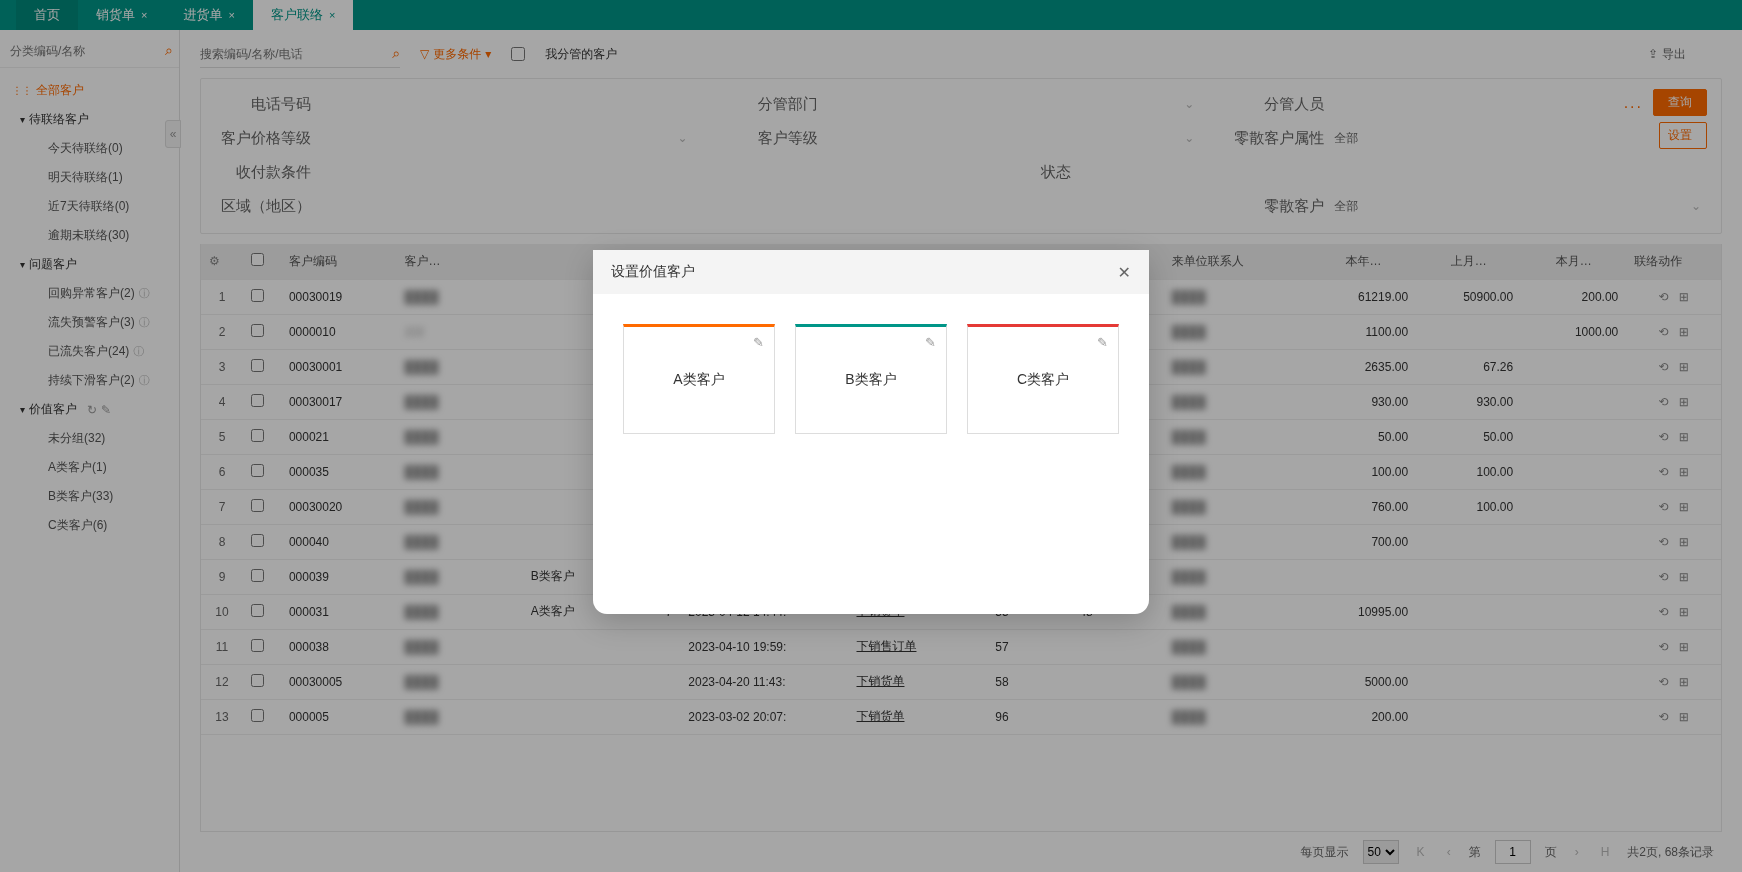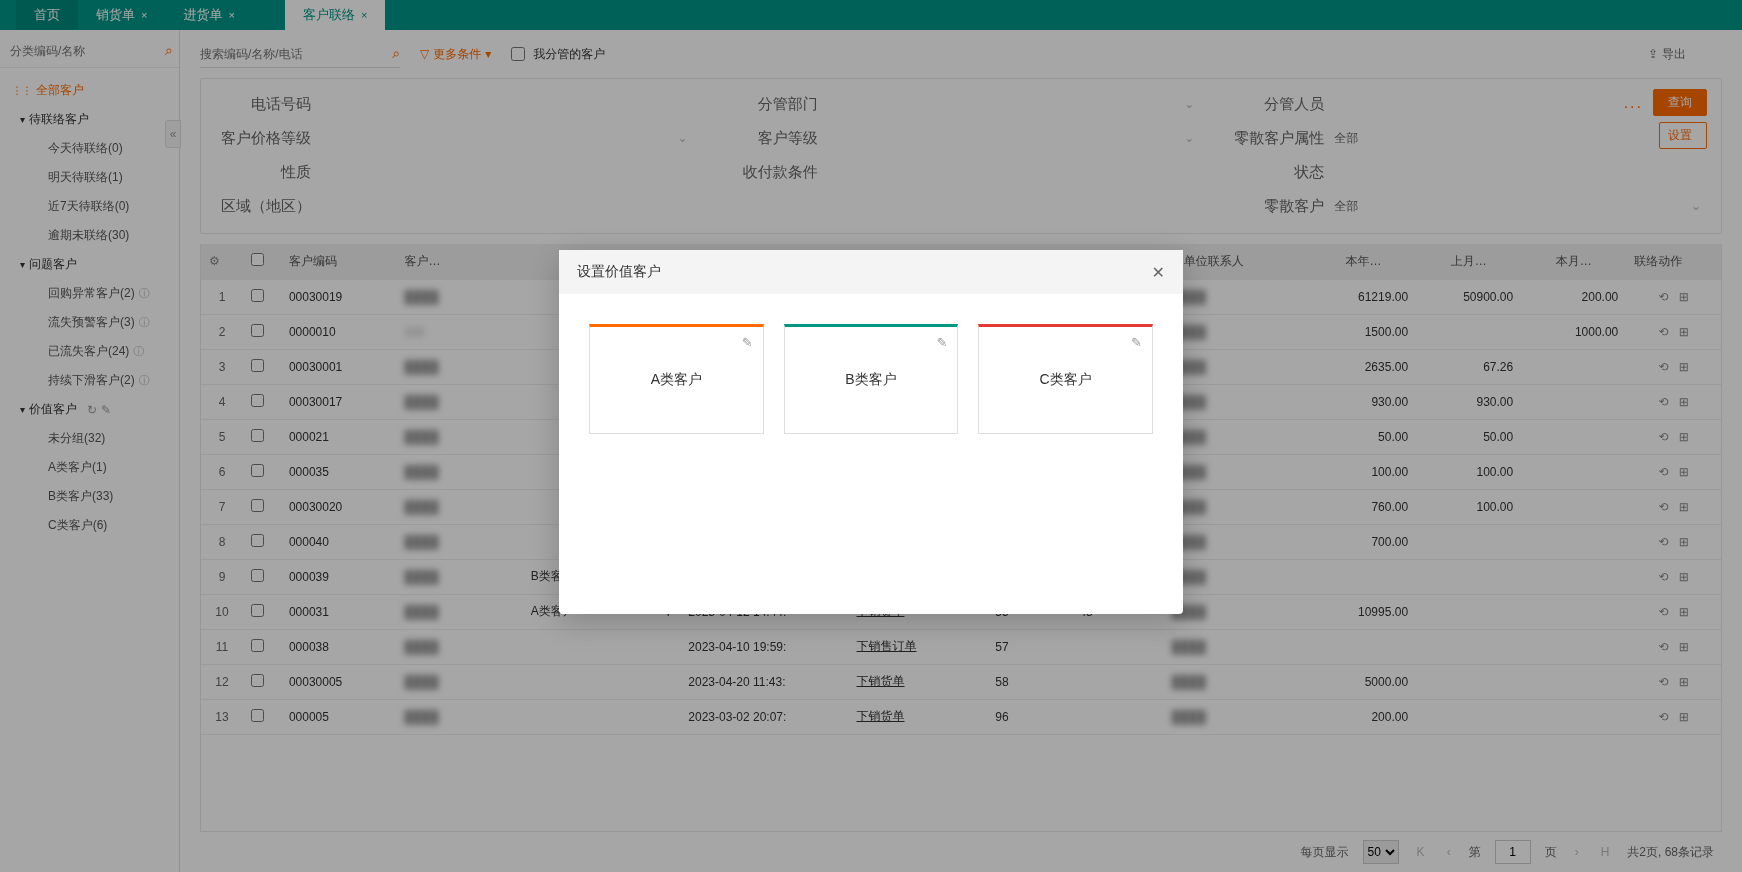"客户联络" .top-tab.active { margin-left: 32px -> none }
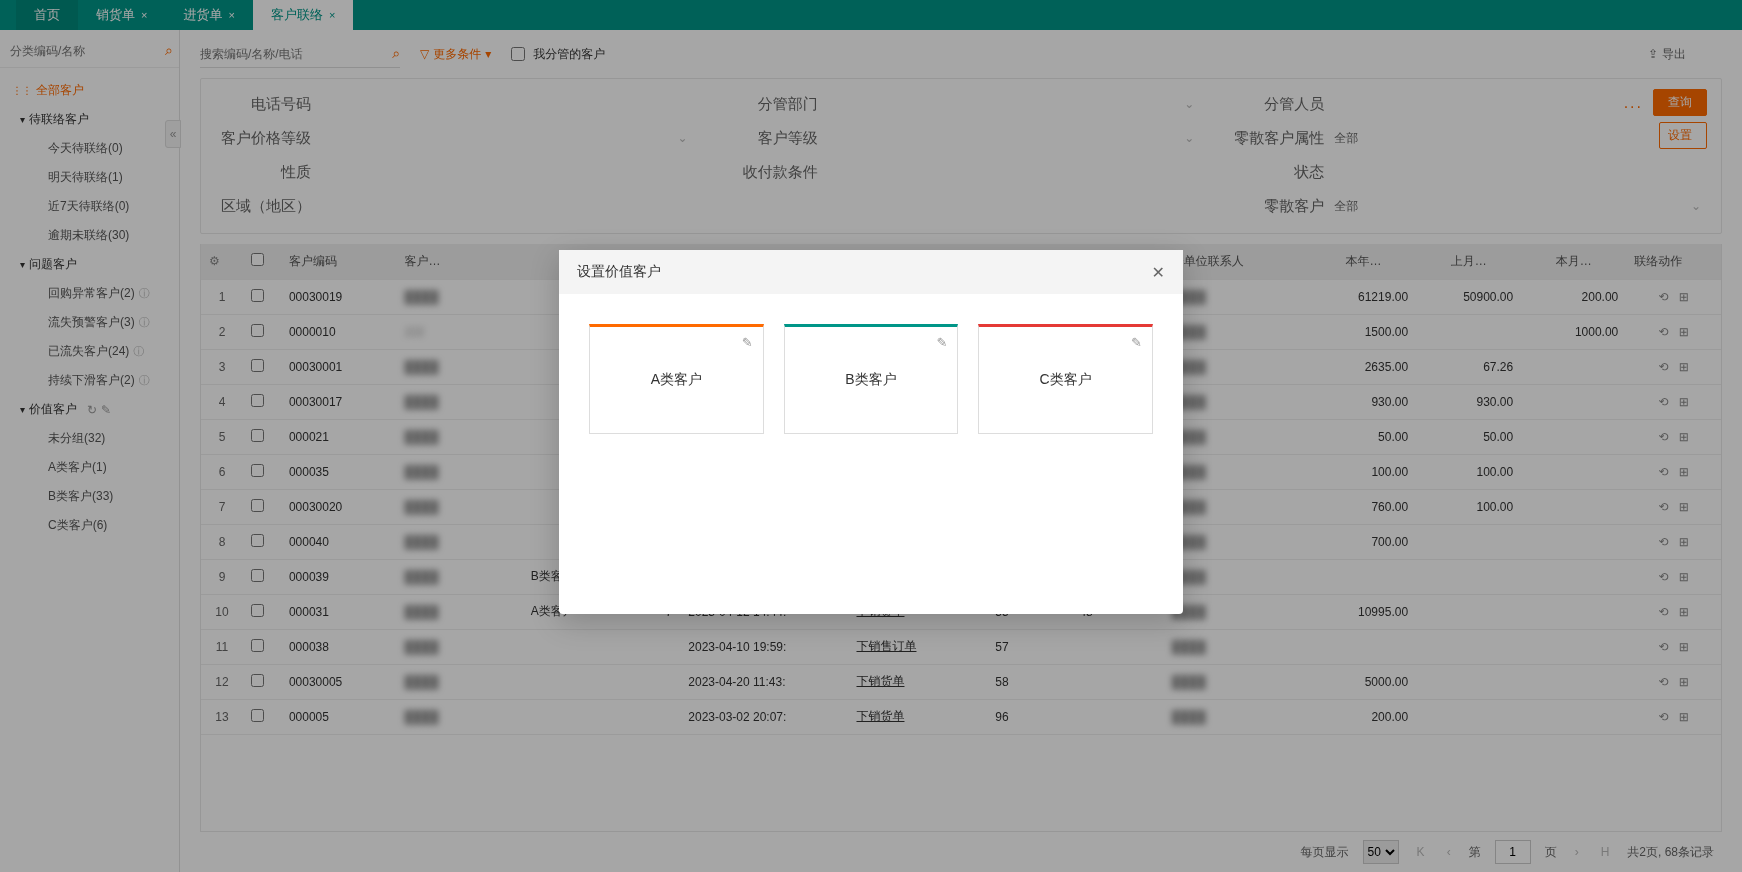"我分管的客户" .chk-label { gap: 8px -> 20px }
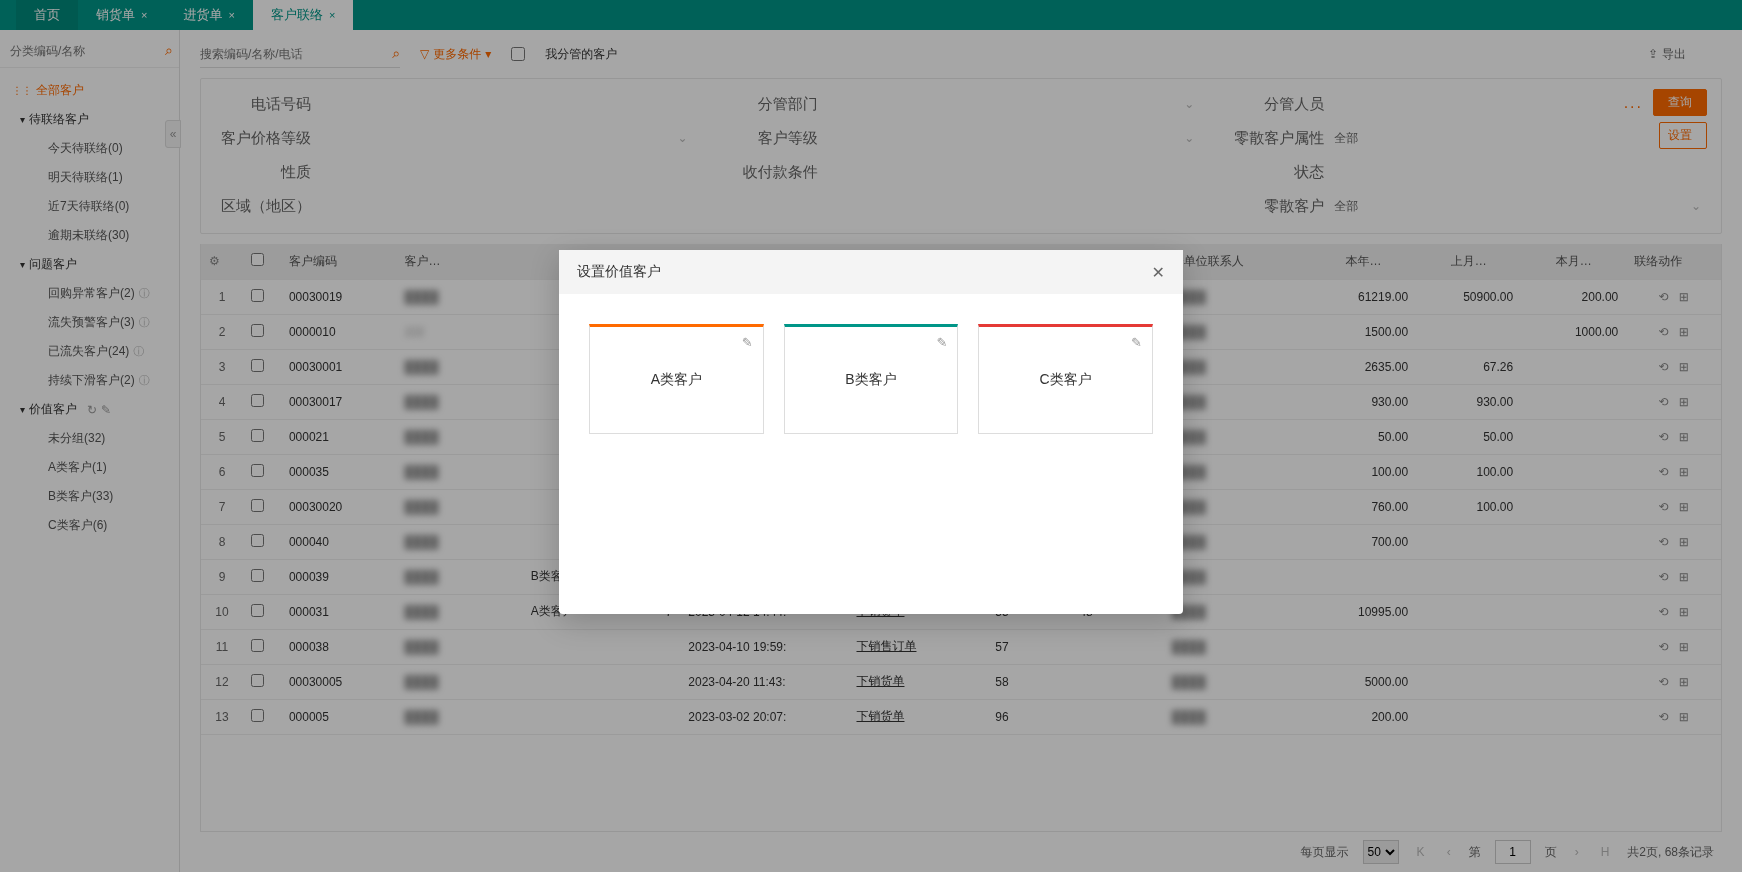"性质" div.filter-cell { html: <div> <span>性质</span> <input> </div> -> none }
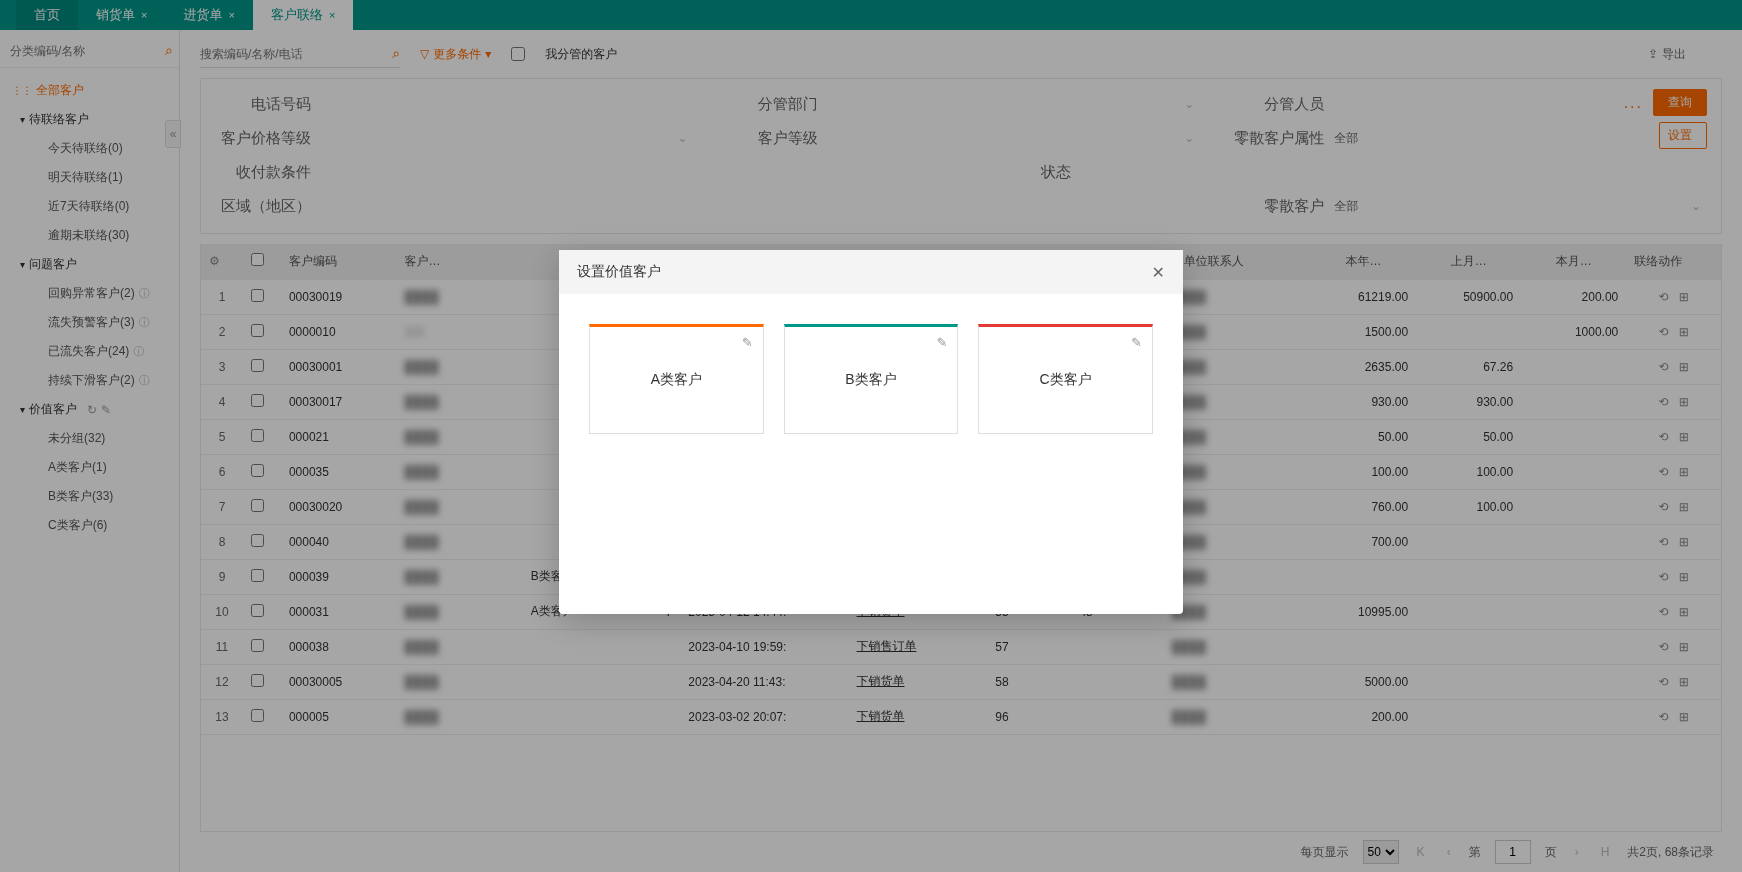"设置价值客户" .modal { border-radius: 4px -> 14px; width: 624px -> 556px }
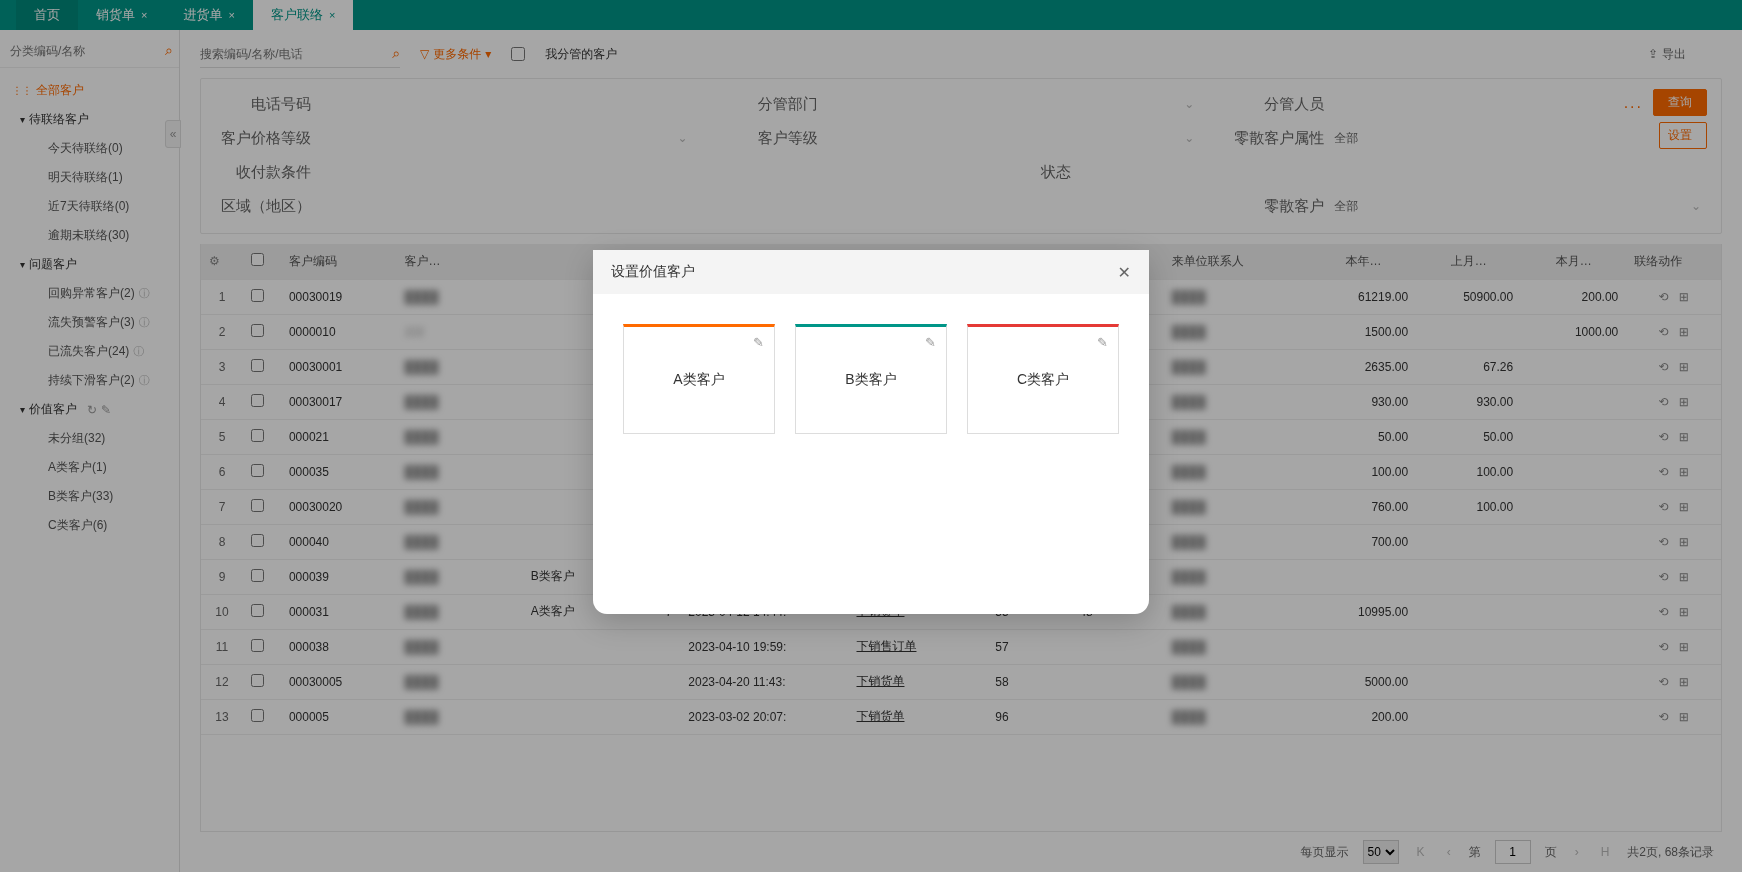"1500.00" td.right { text: 1500.00 -> 1100.00 }
